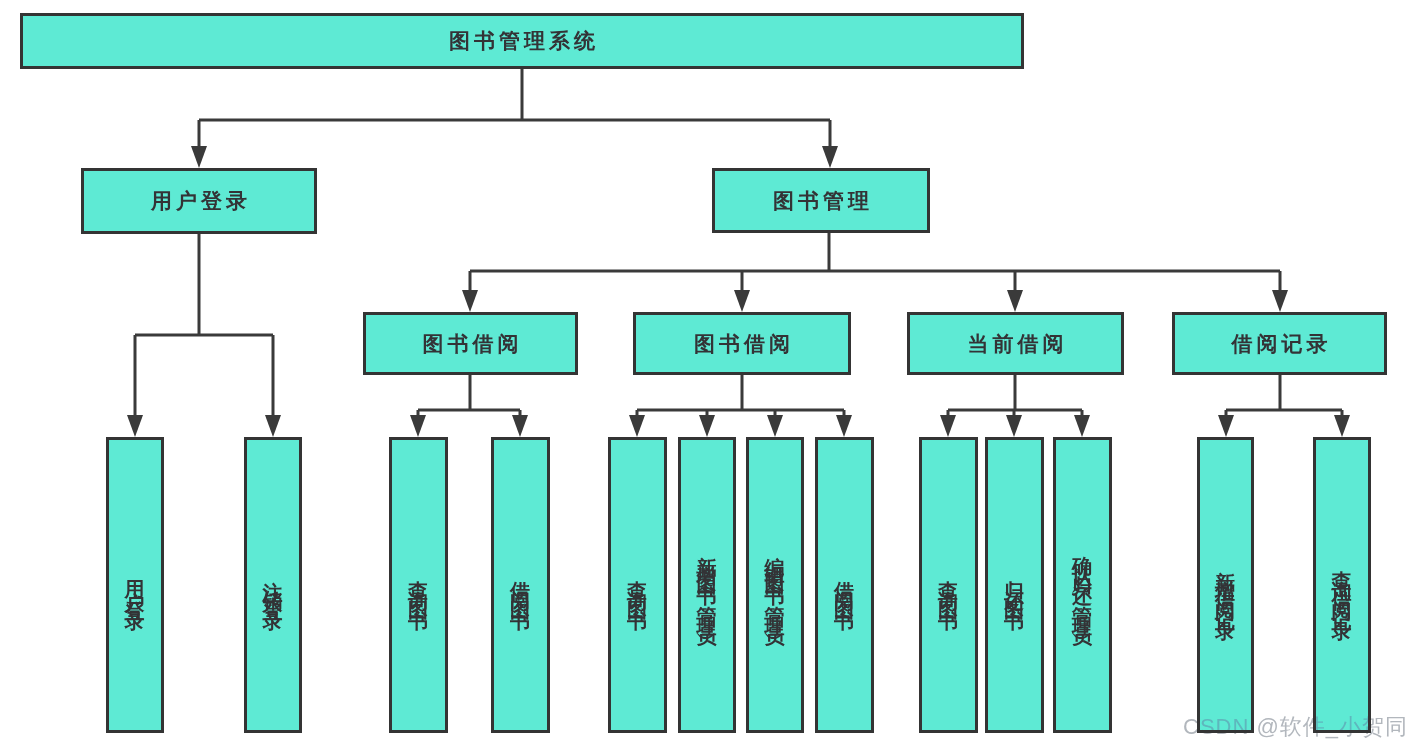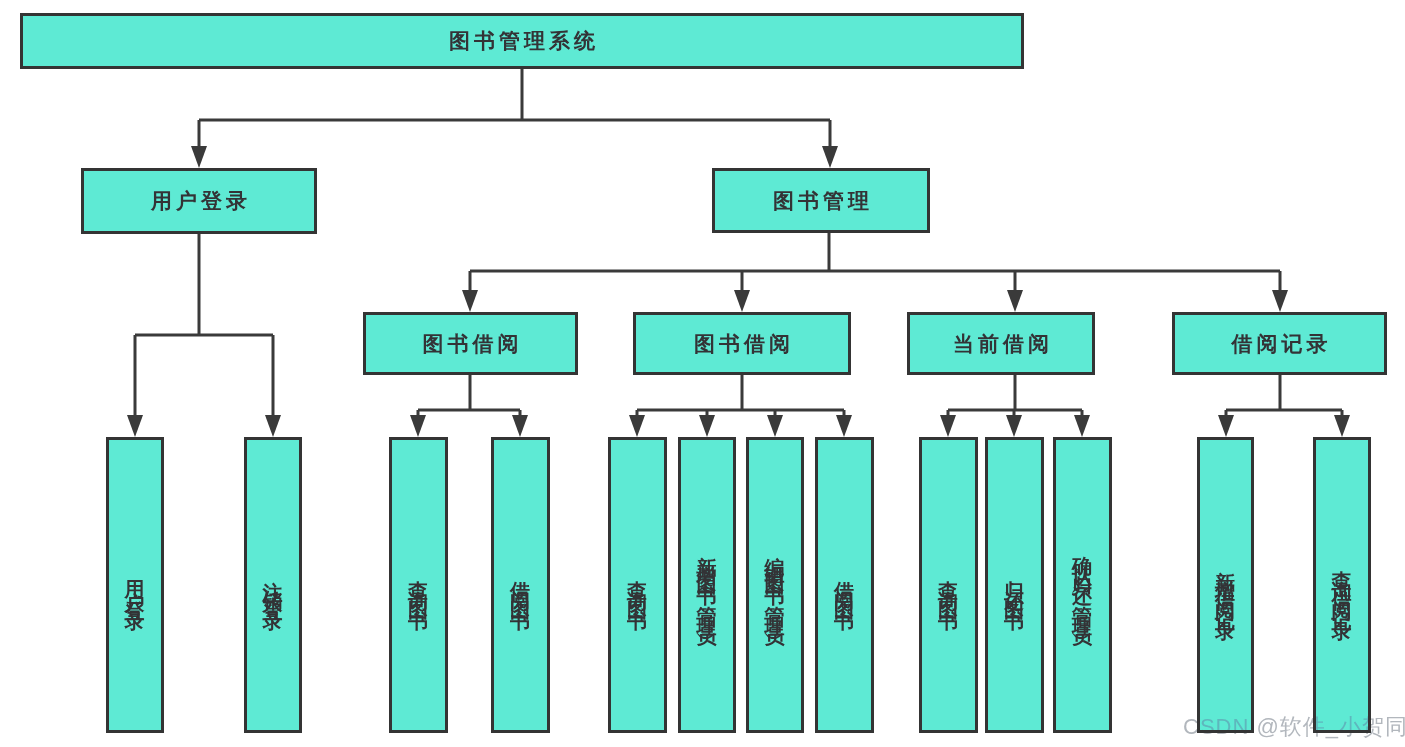"当前借阅" div.box { width: 188px -> 217px }
